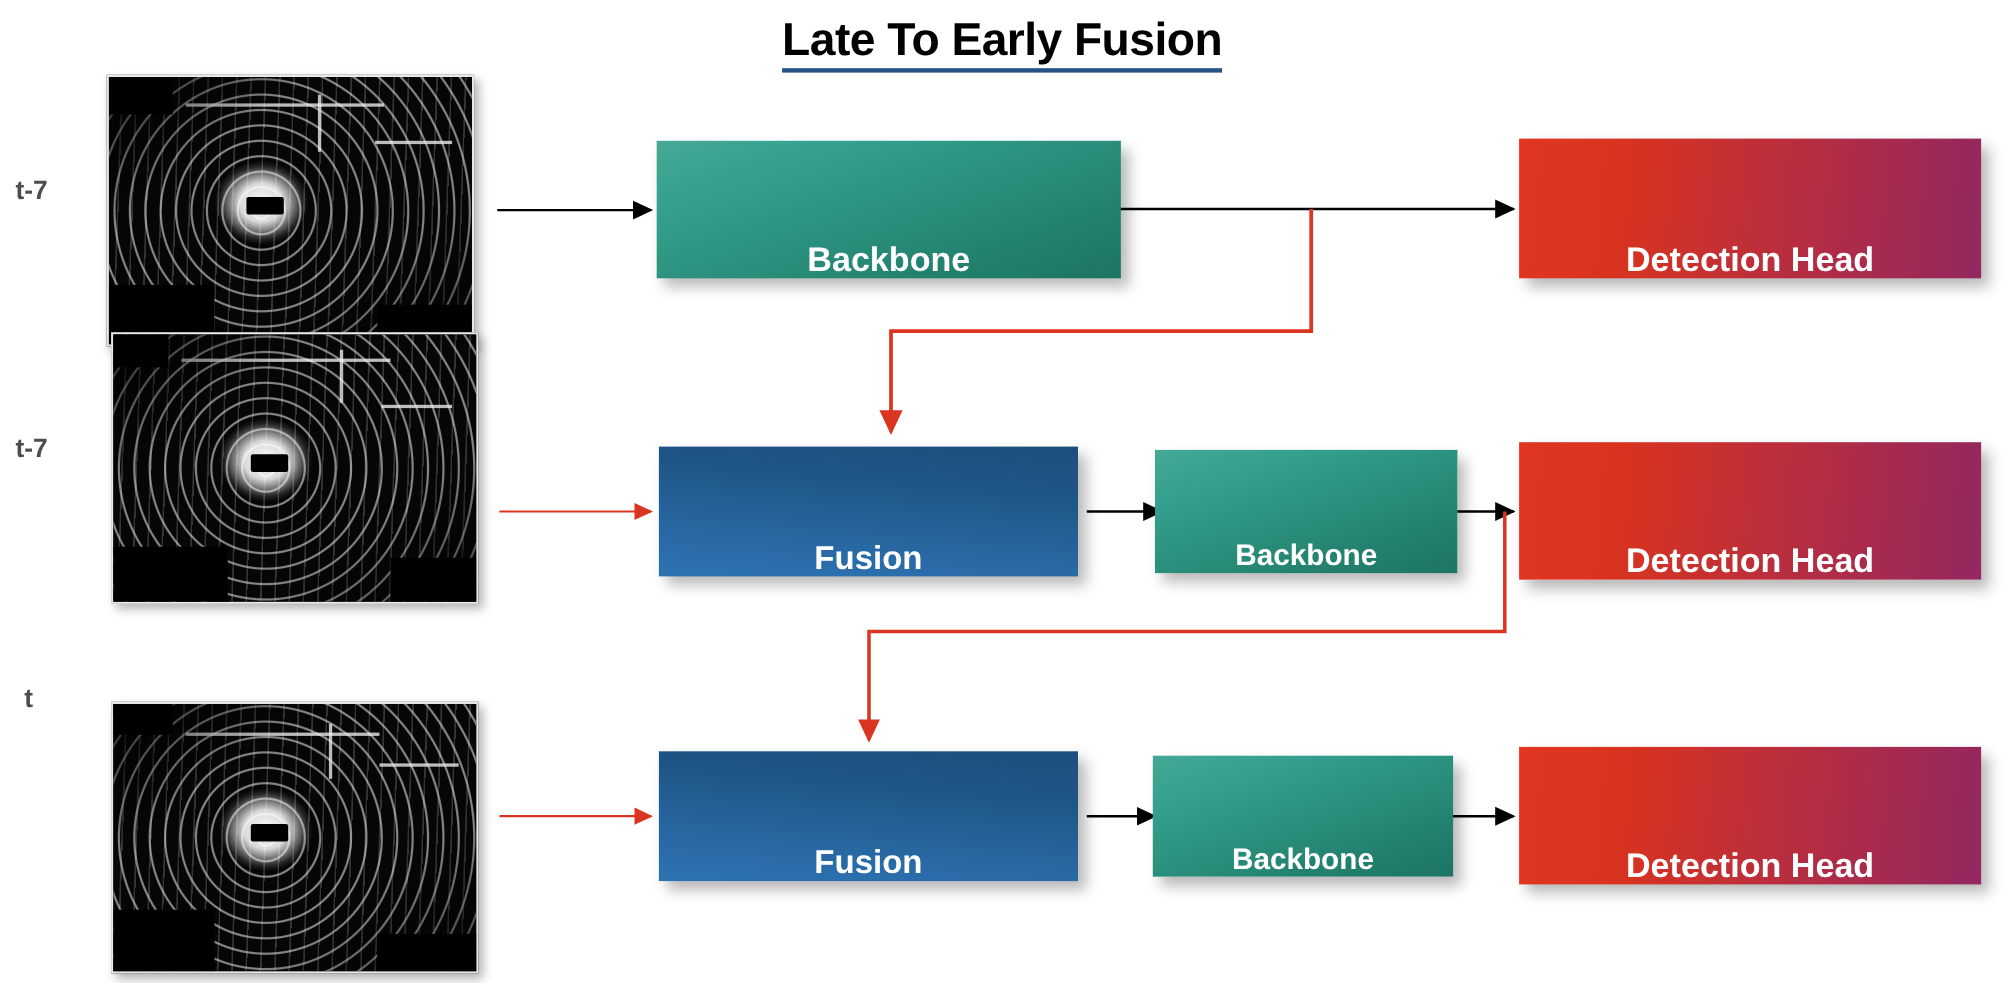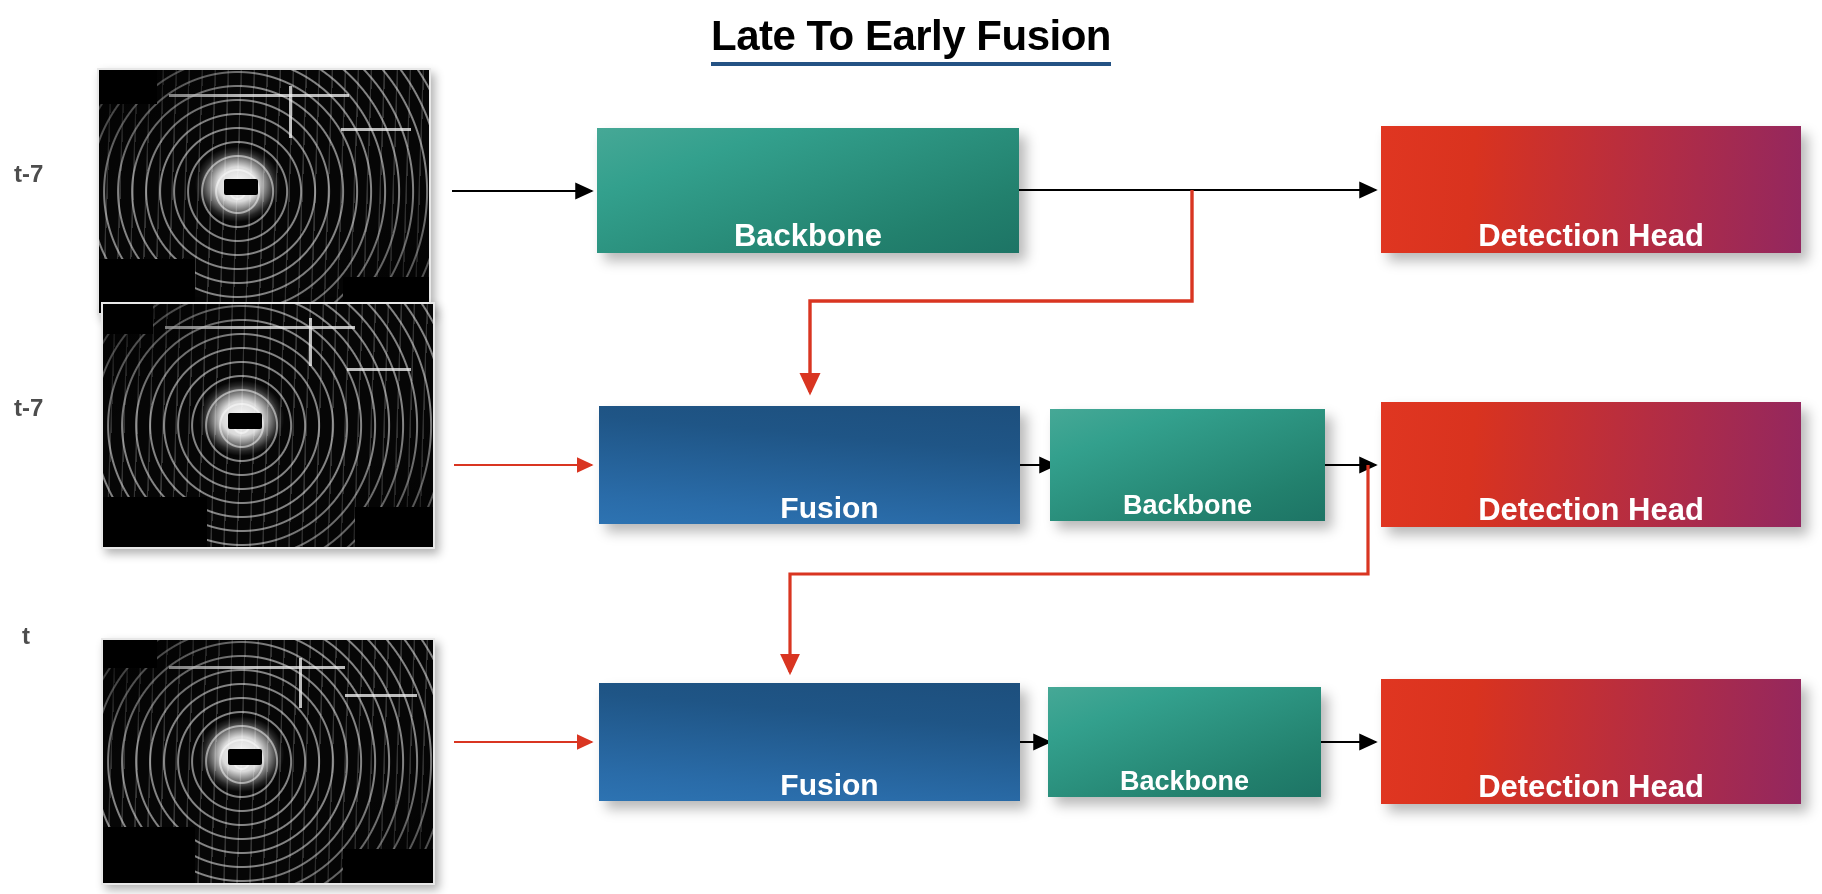"Fusion" .node.fusion { padding-left: 40px -> none }
